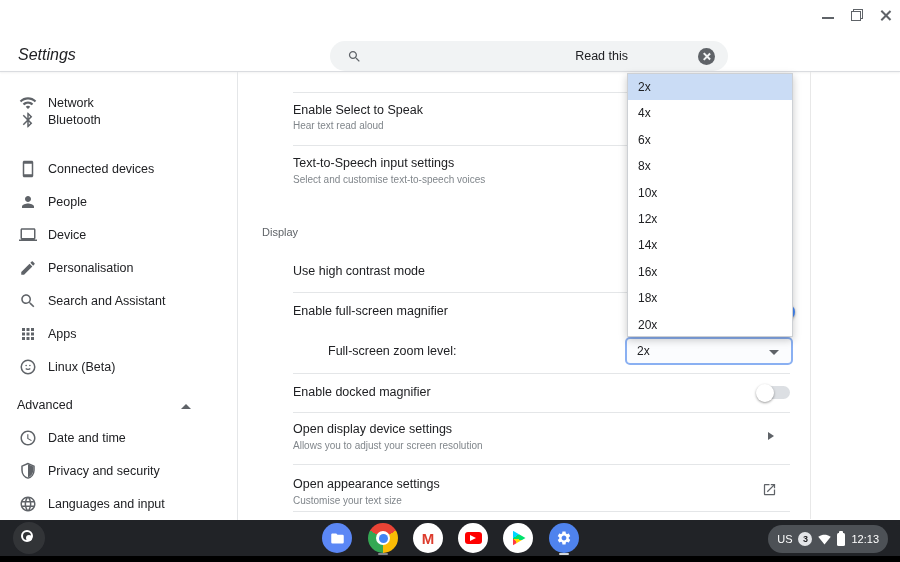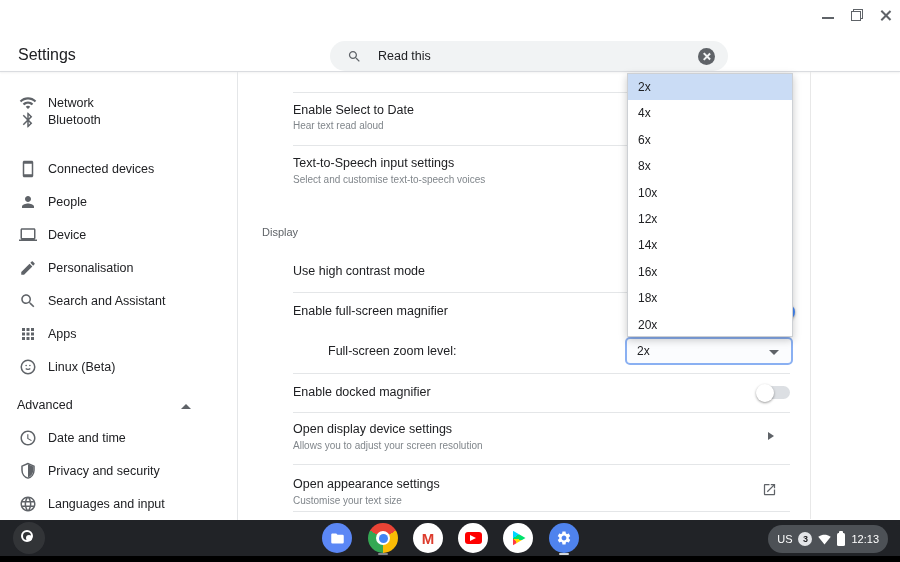"Settings" .app-title { font-style: none -> italic }
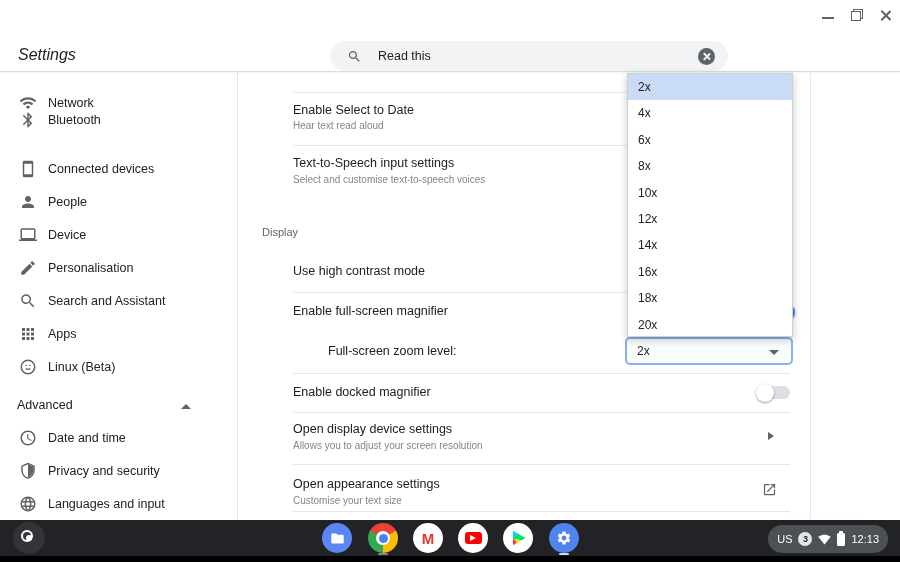"Read this" .search-text { text-align: none -> right }
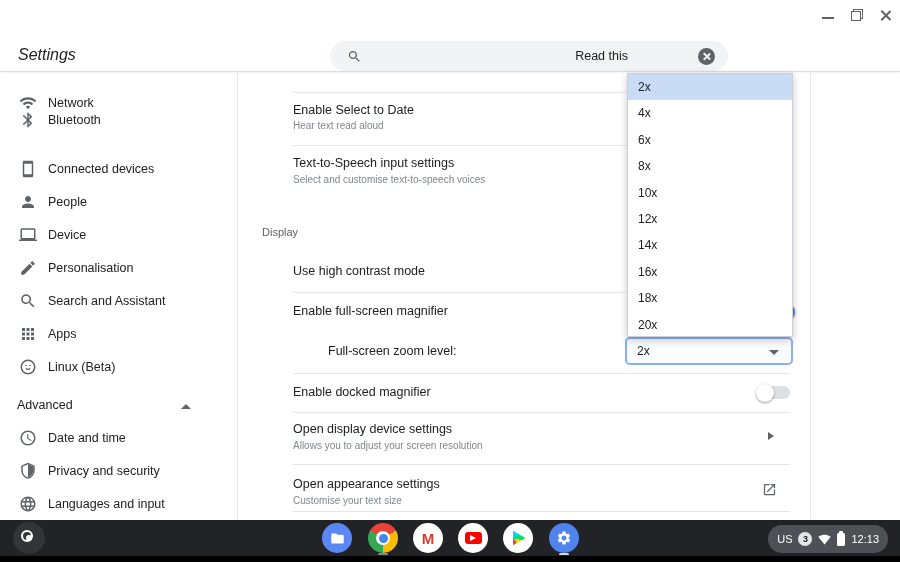"Enable Select to Date" div.row-title { text: Date -> Speak }
